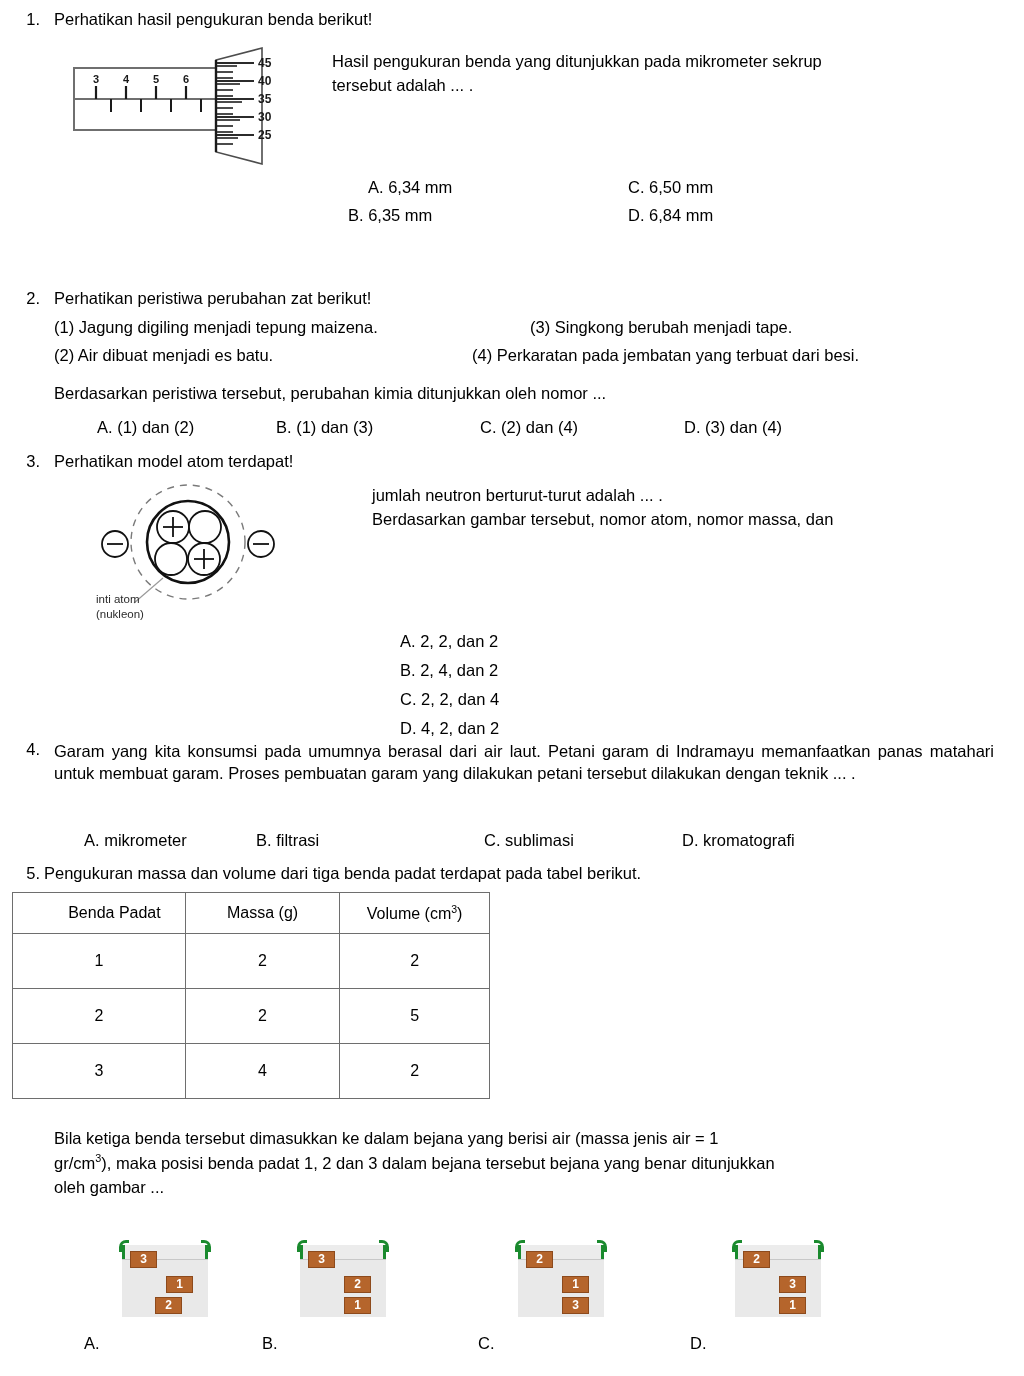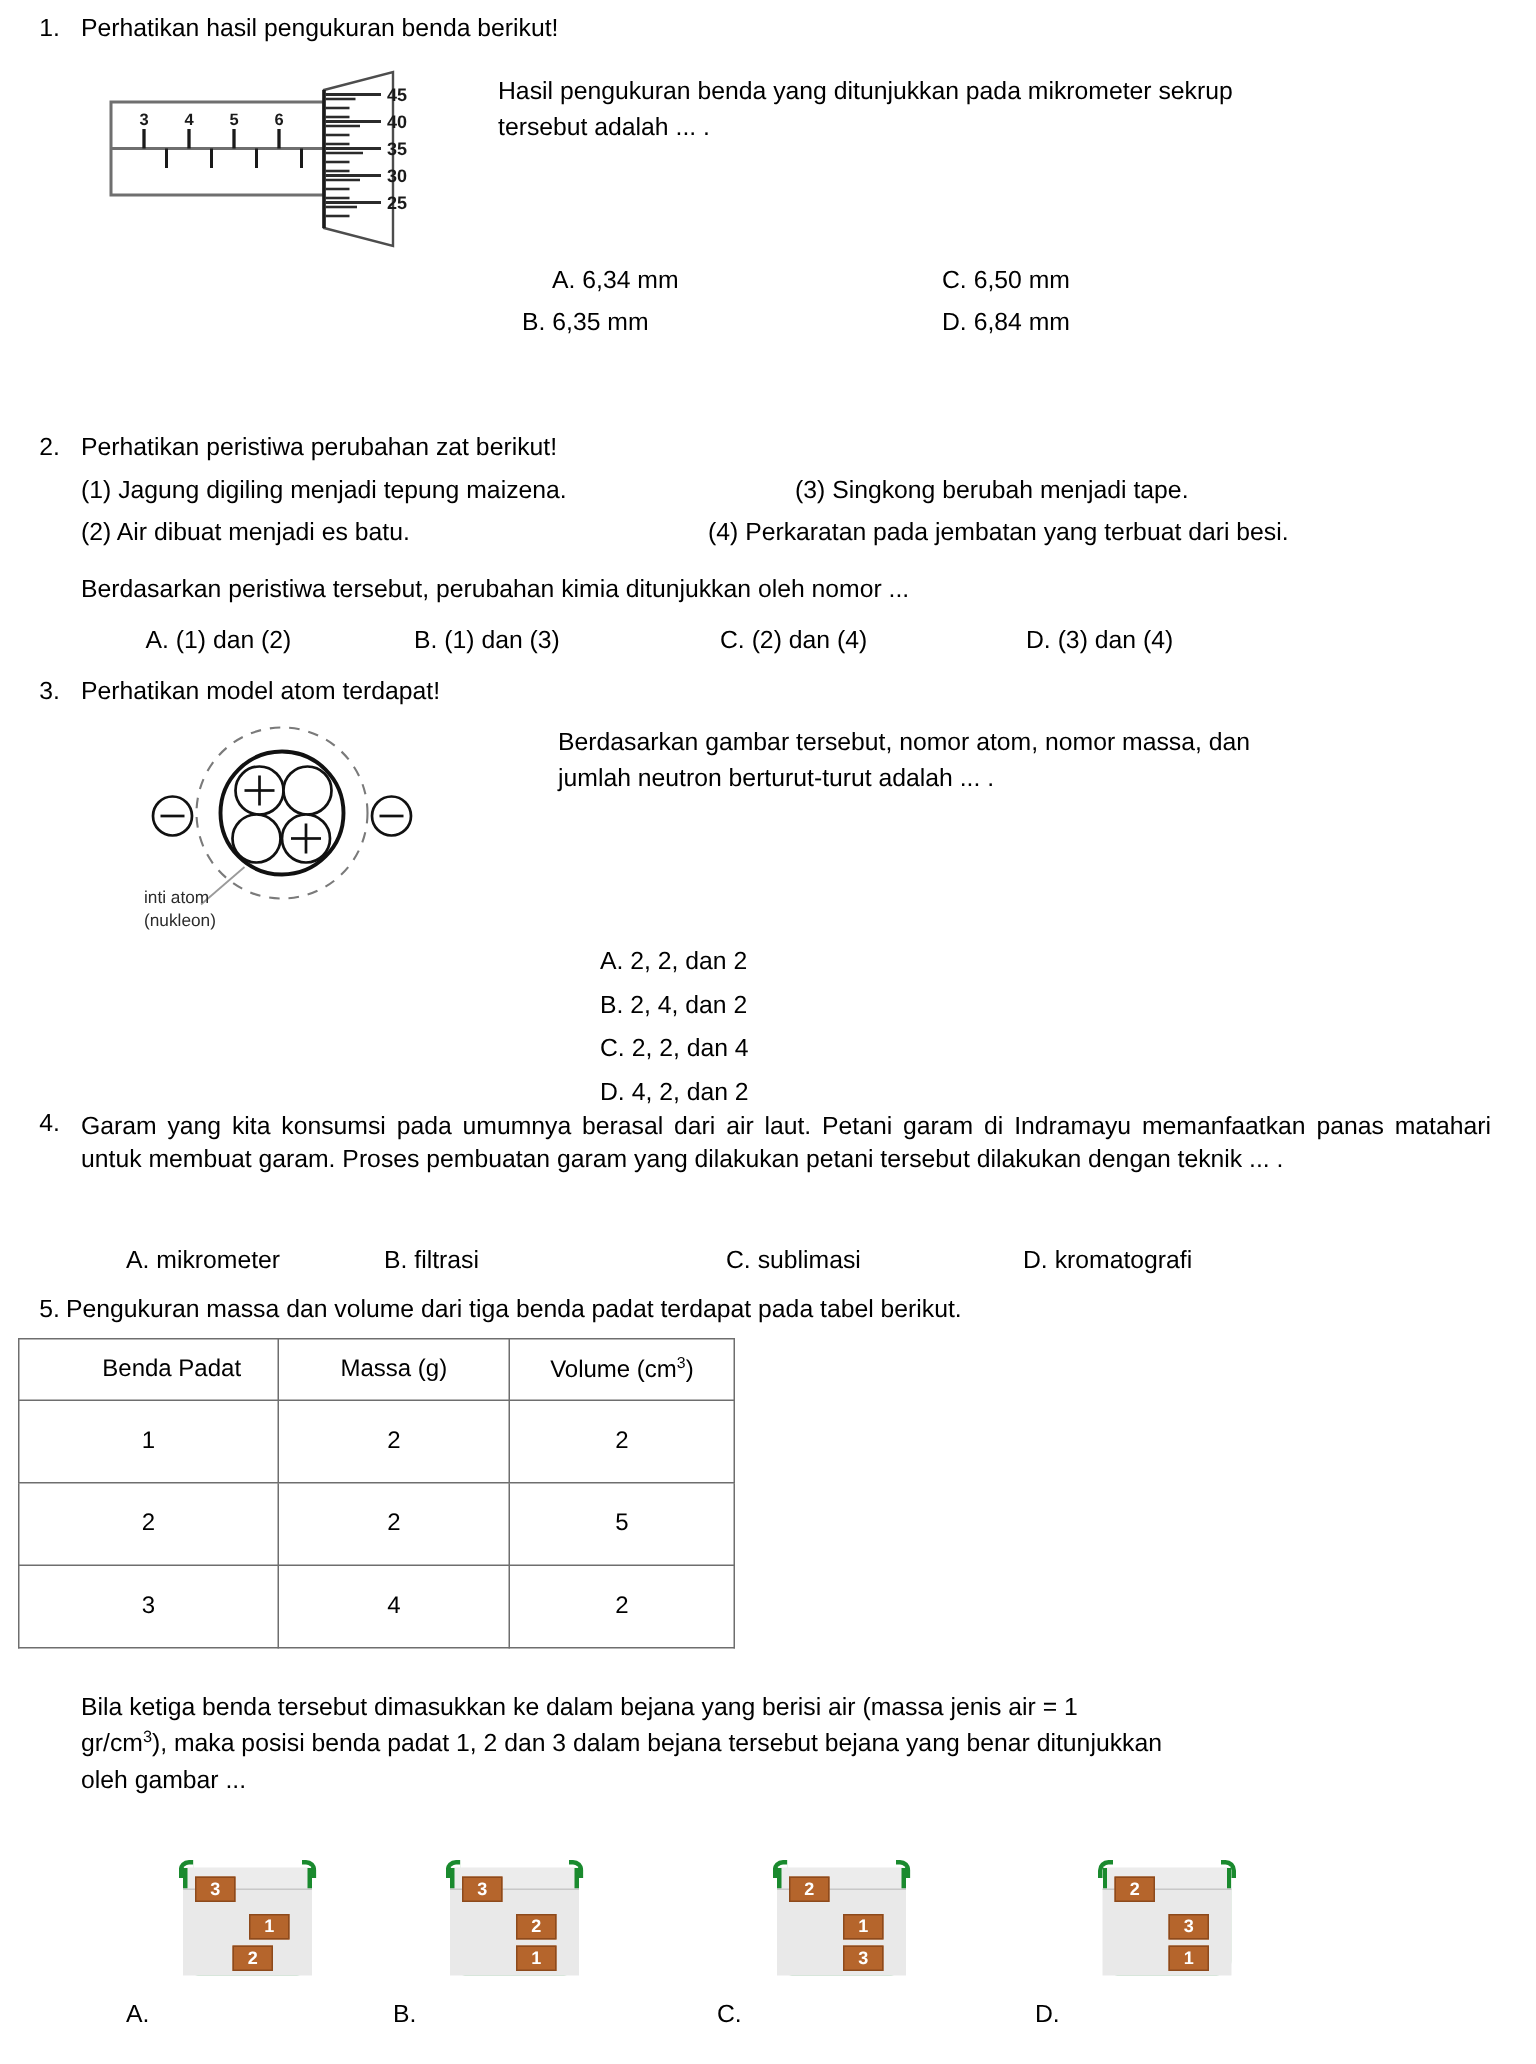"Berdasarkan gambar tersebut, nomor atom," div { order: before "jumlah neutron berturut-turut adalah ..." -> after "jumlah neutron berturut-turut adalah ..." }
